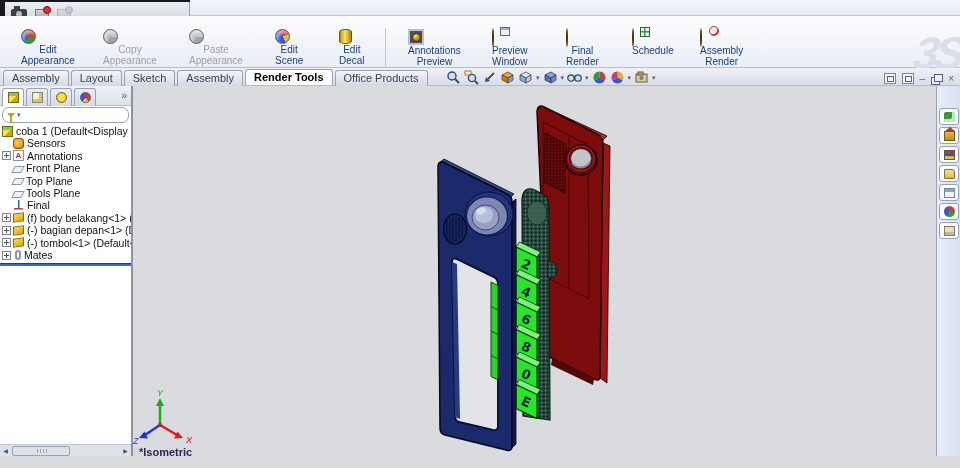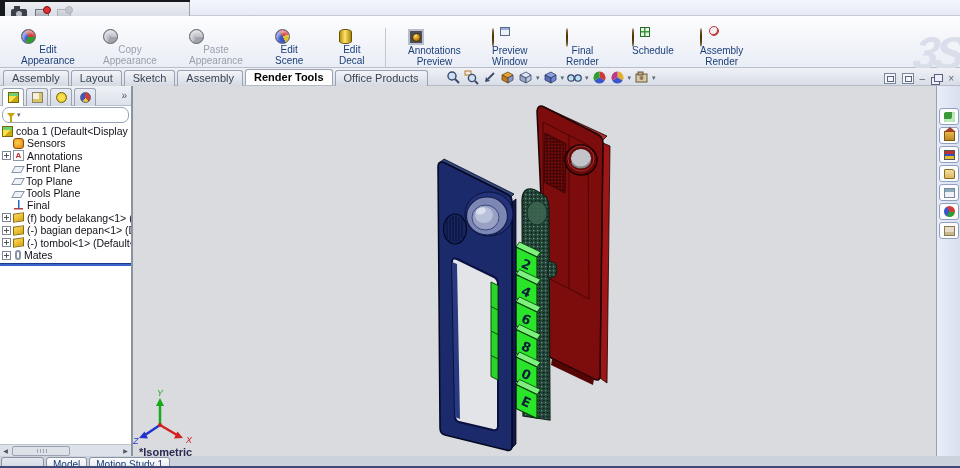"Model" div.abs { html: <div> <div></div> <div>Model</div> <div>Motion Study 1</div> </div> -> none }
